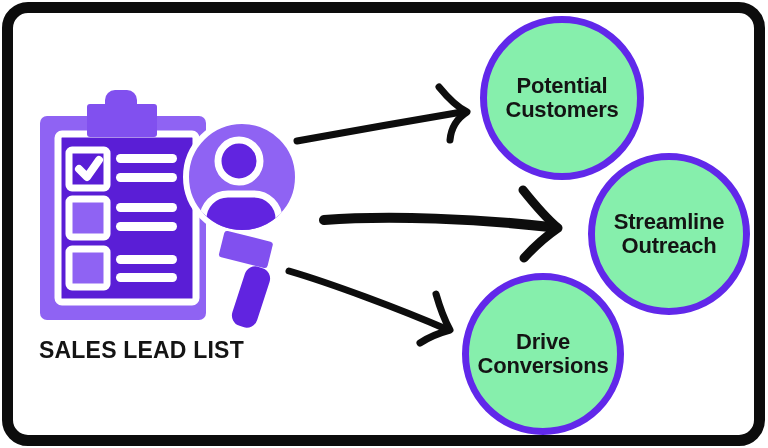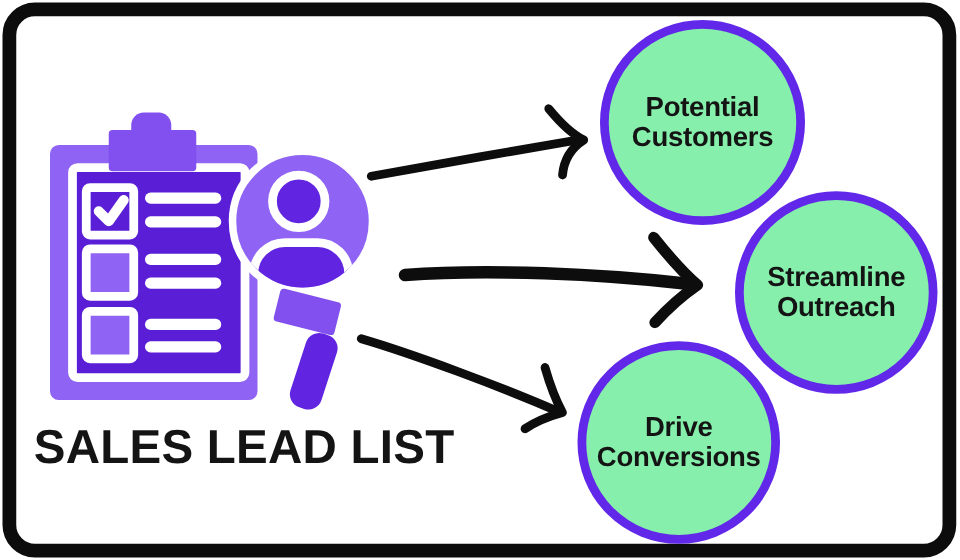"SALES LEAD LIST" .diagram-title { font-size: 38px -> 23px; left: 27px -> 39px }
